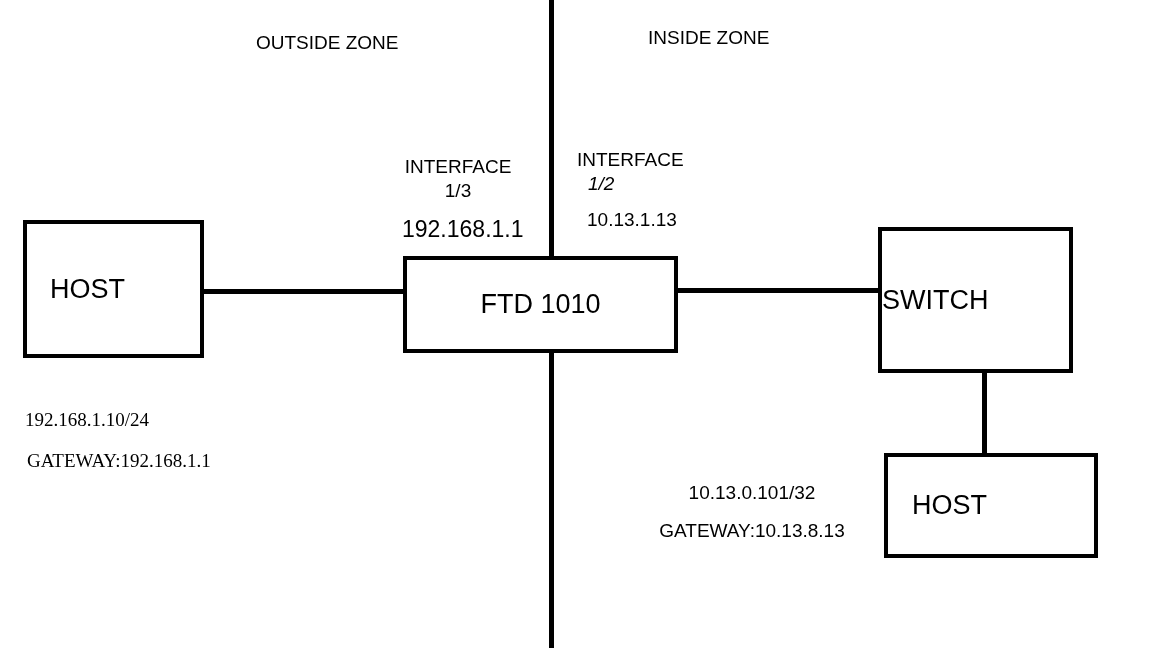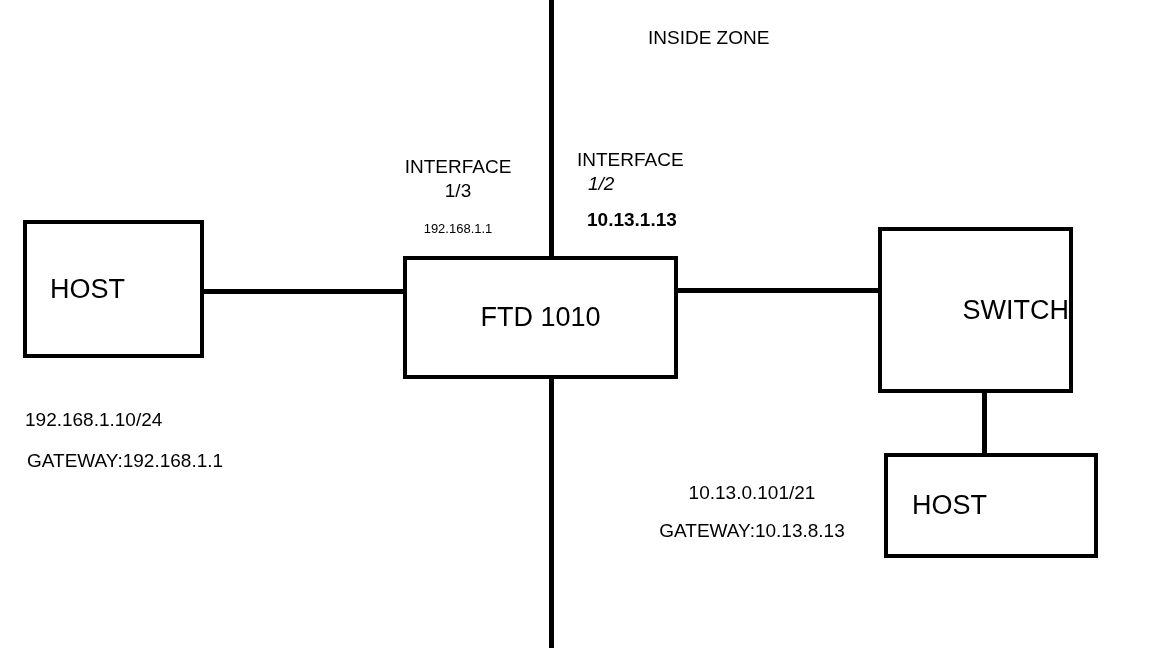"OUTSIDE ZONE" div.txt { html: none -> <div>OUTSIDE ZONE</div> }
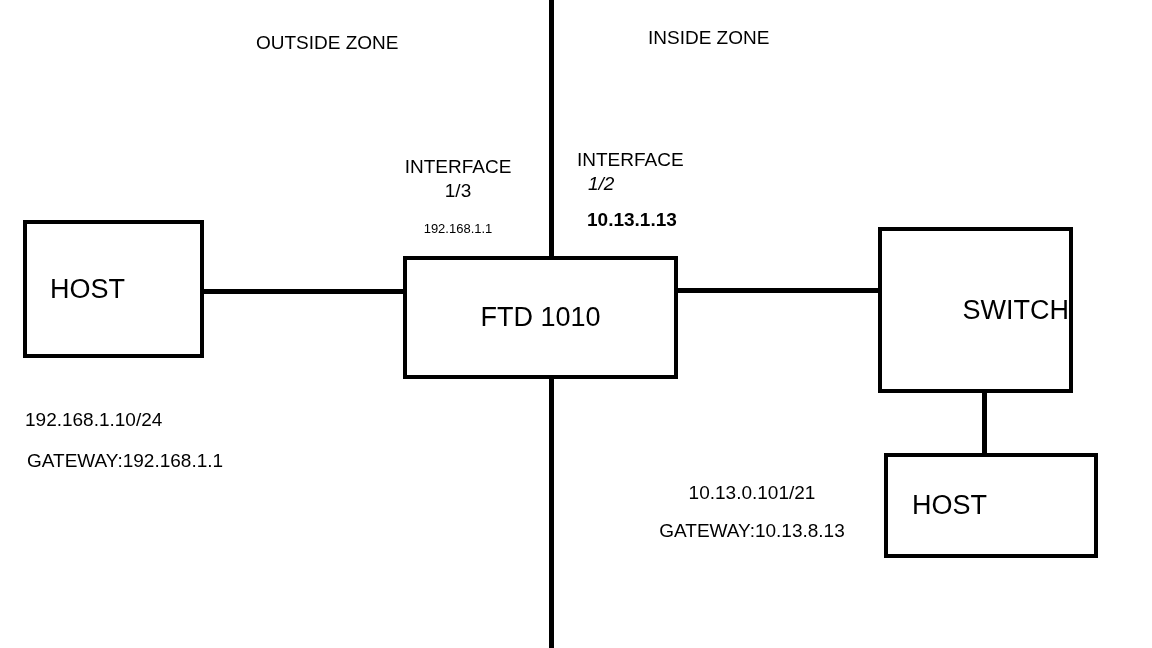"192.168.1.1" #iface-left .l3 { font-size: 13px -> 23px }
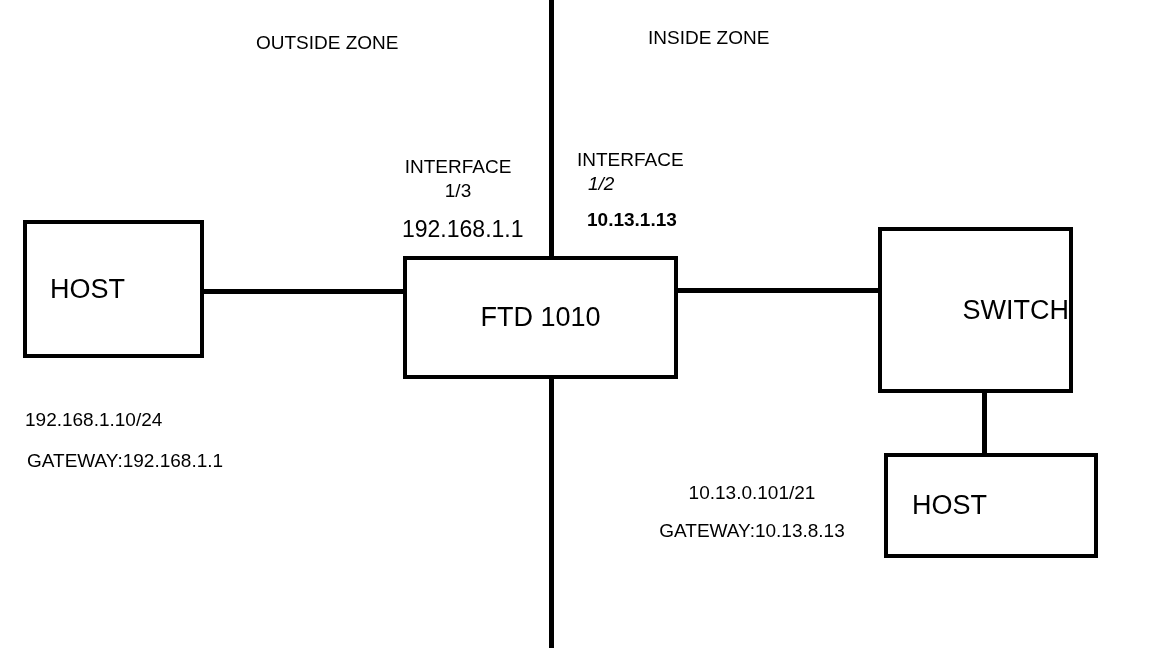"10.13.1.13" #iface-right .l3 { font-weight: bold -> none }
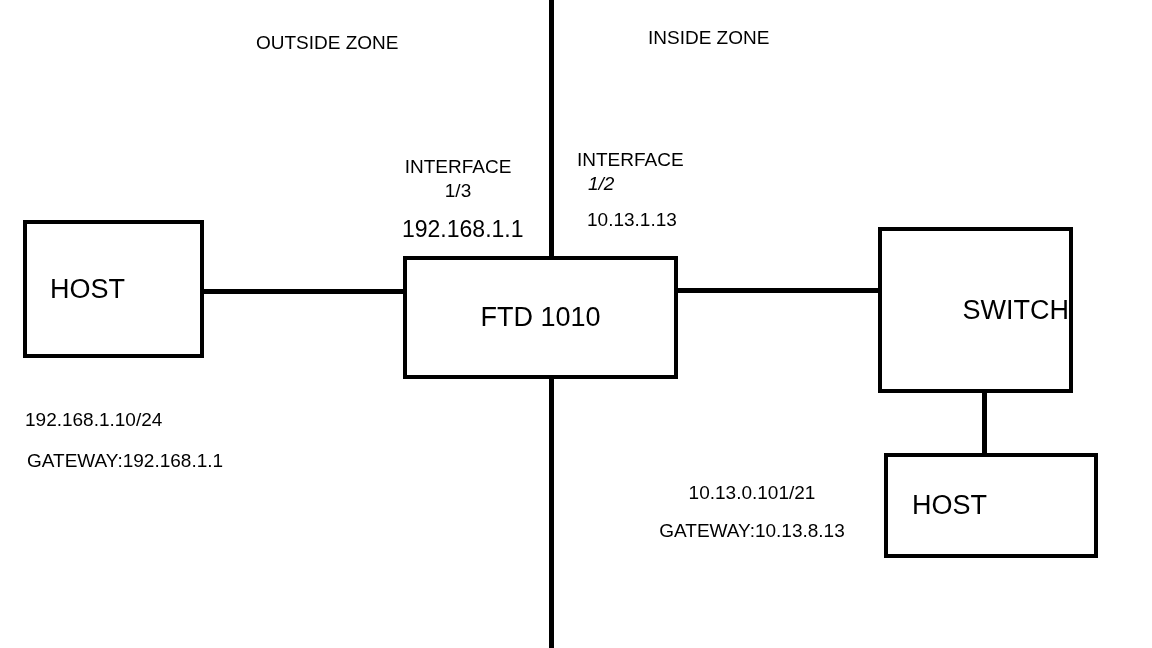"FTD 1010" #ftd-box { height: 123px -> 97px }
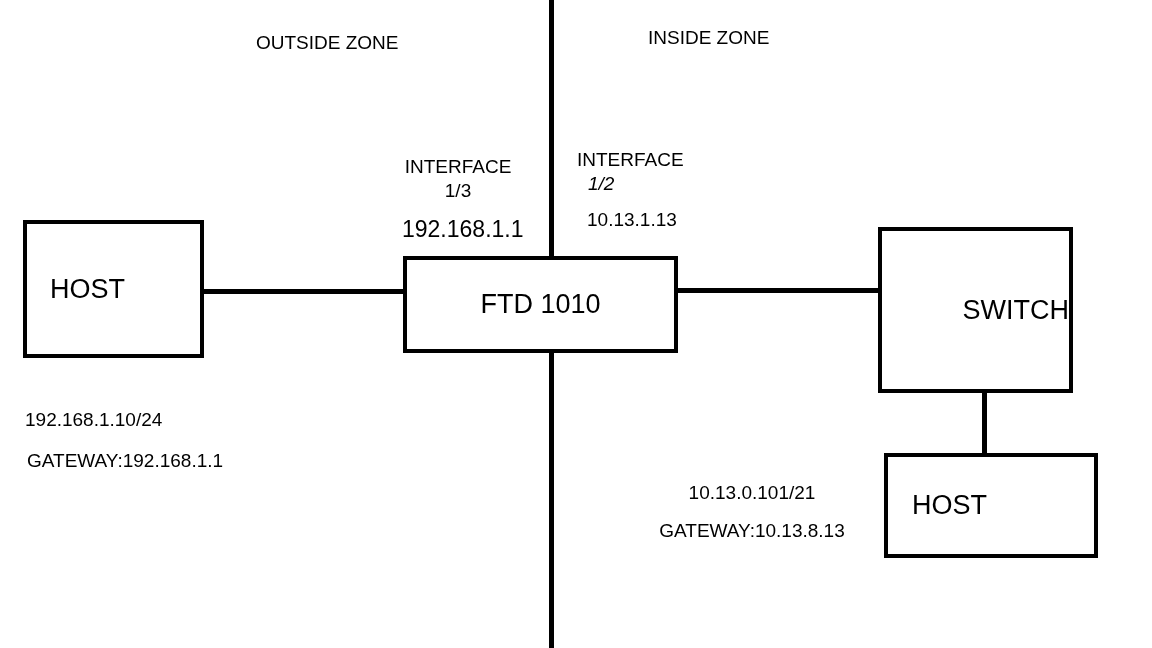"SWITCH" #switch-box { height: 166px -> 146px; justify-content: flex-end -> flex-start }
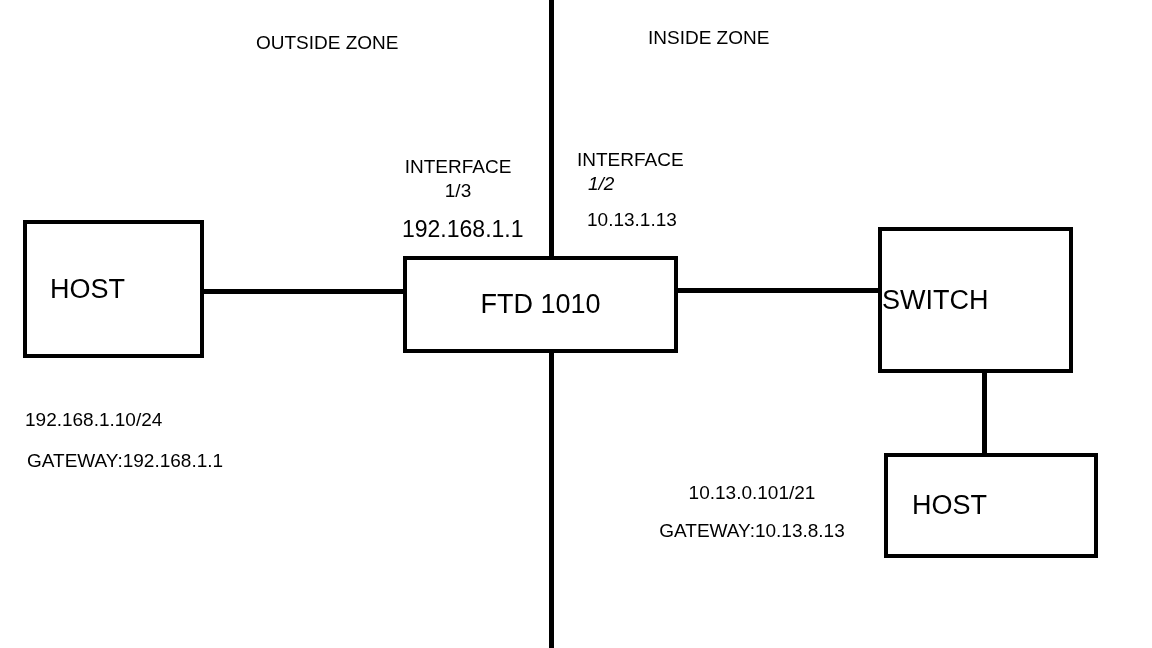"192.168.1.10/24 GATEWAY:192.168.1.1" #host-left-info { font-family: none -> Liberation Serif, serif }
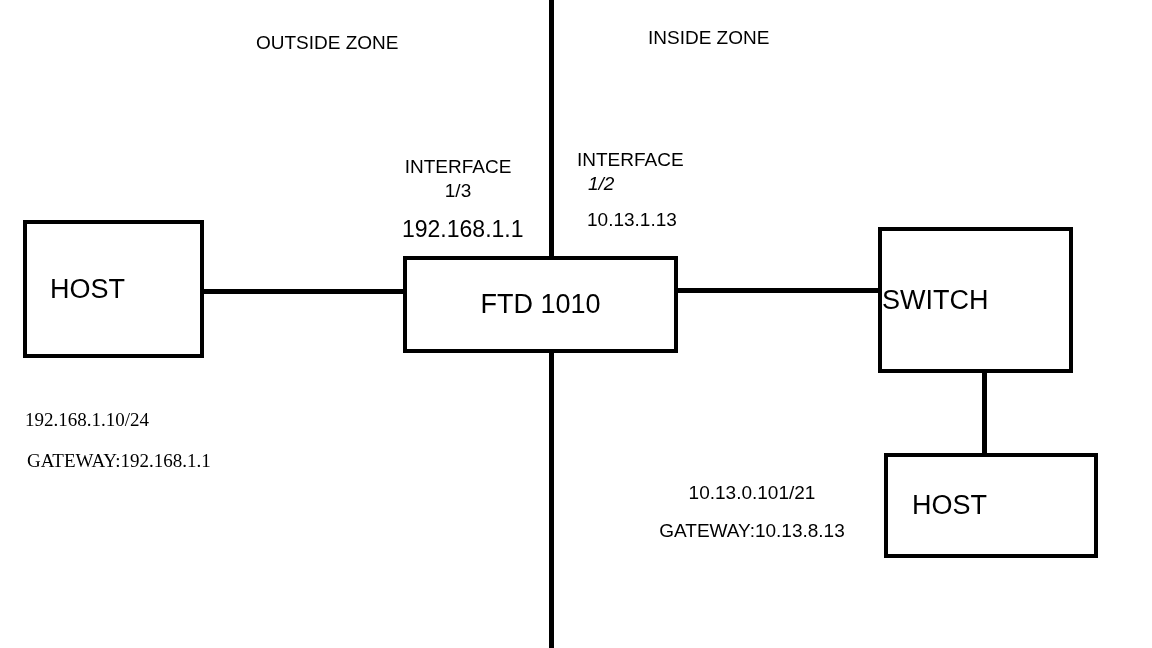"10.13.0.101/21" span.l1 { text: 10.13.0.101/21 -> 10.13.0.101/32 }
